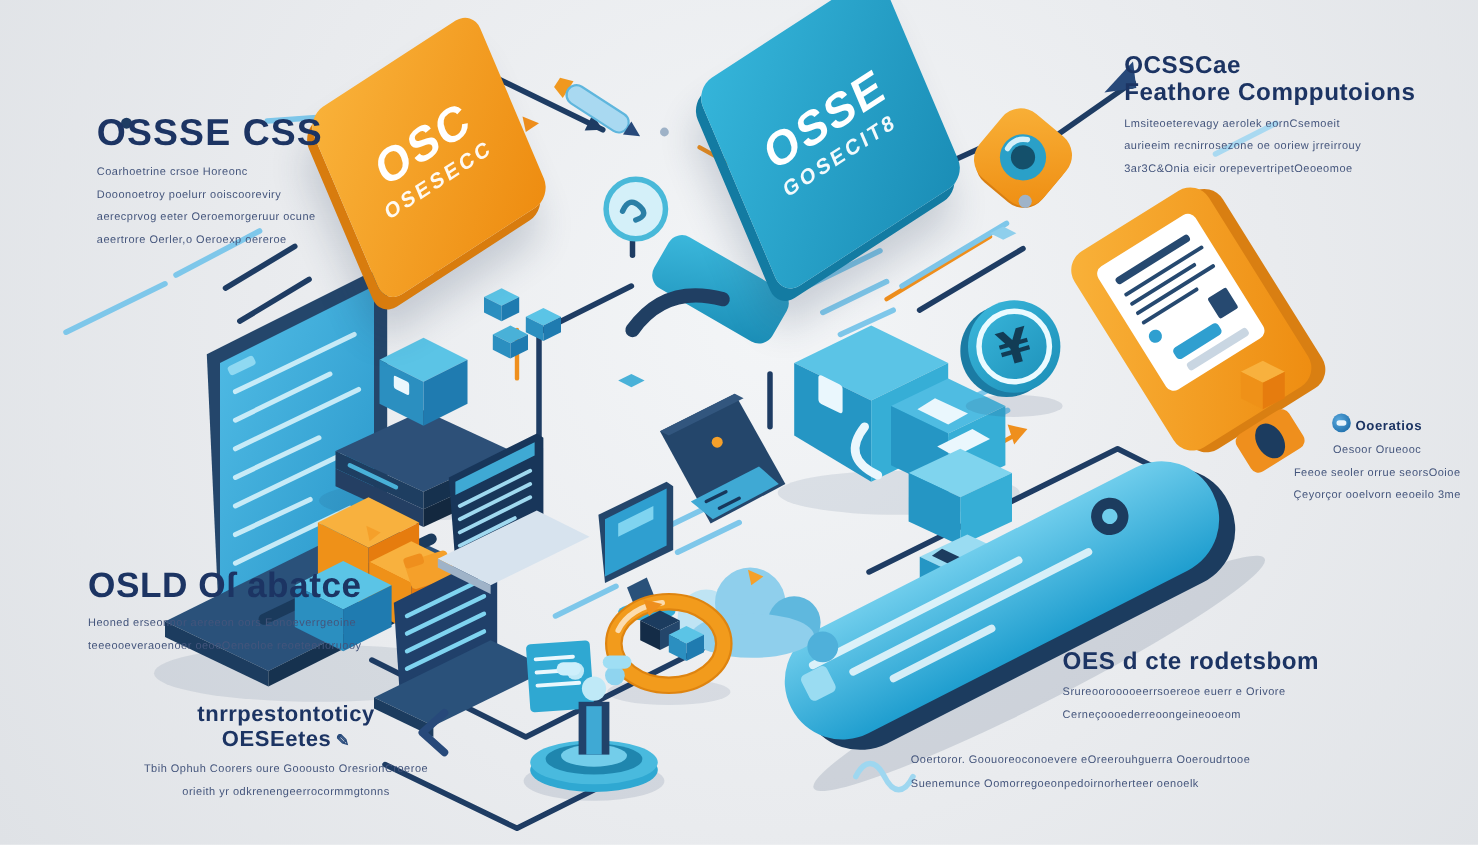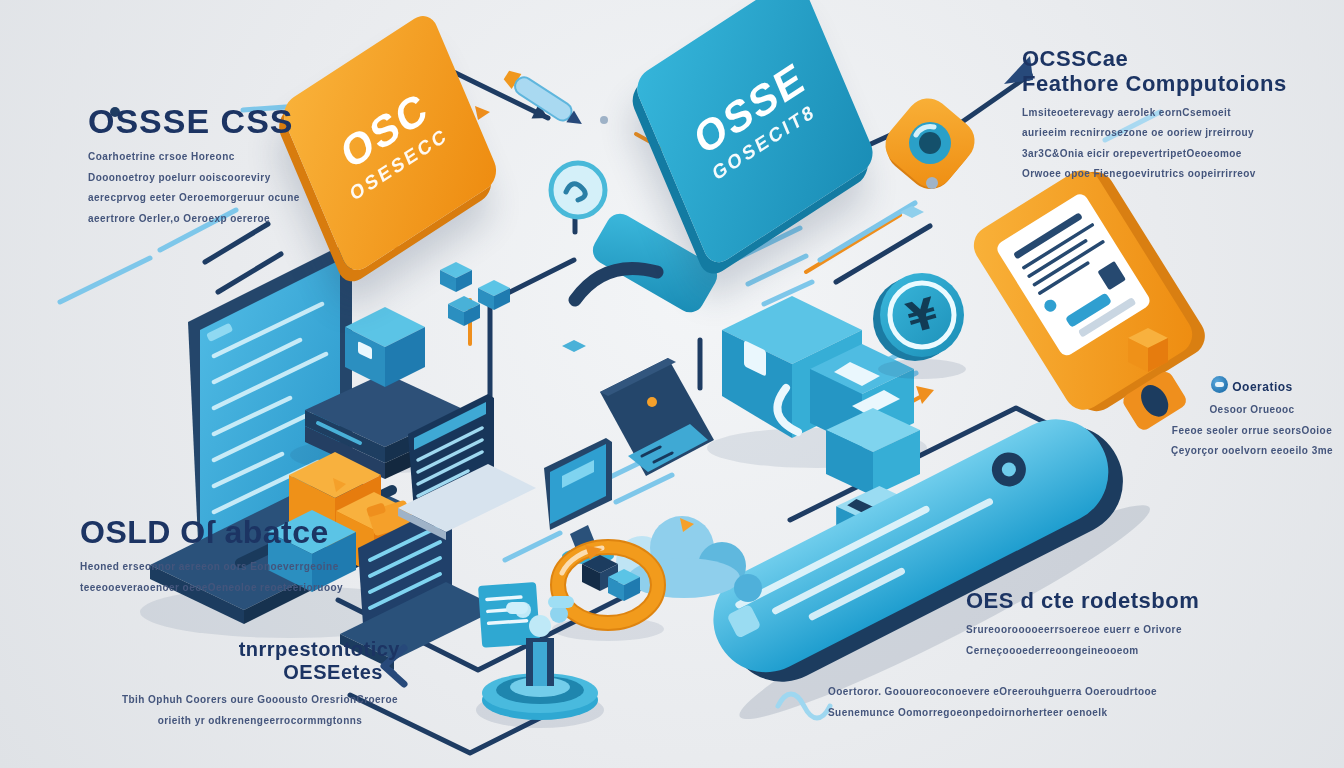"Lmsiteoeterevagy aerolek eornCsemoeit" .callout .ln { font-weight: 700 -> 400 }
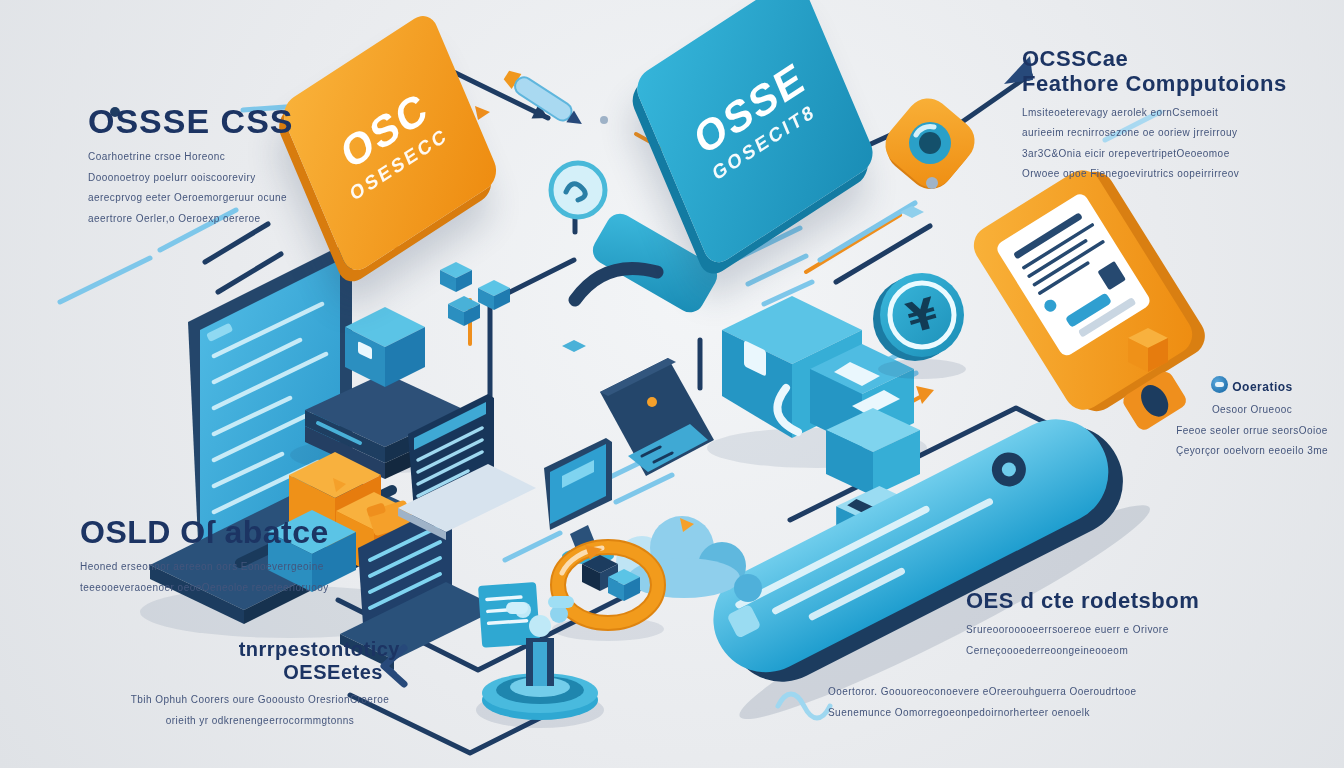"Orwoee opoe Fienegoevirutrics" div.ln { html: <div>Orwoee opoe Fienegoevirutrics oopeirrirreov</div> -> none }
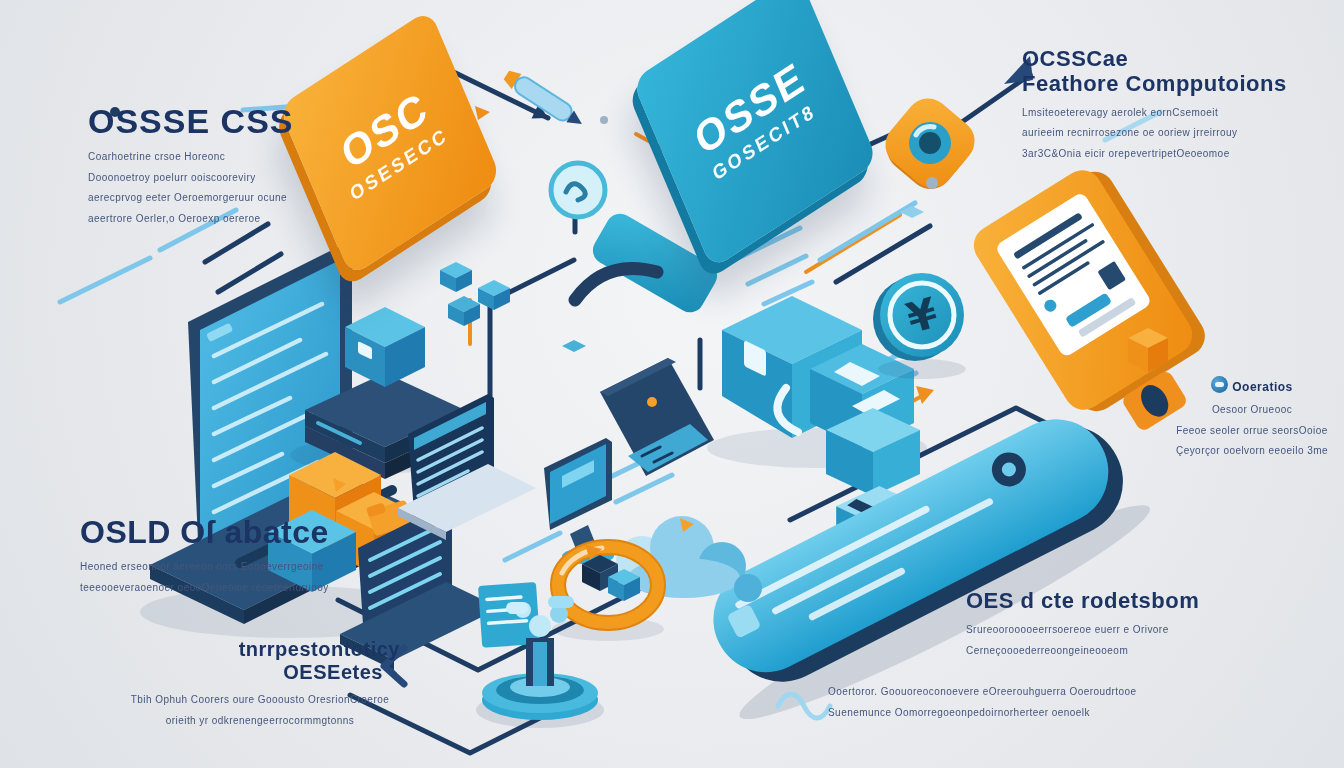"tnrrpestontoticy OESEetes ✎" .co-bl .h { text-align: right -> none }
